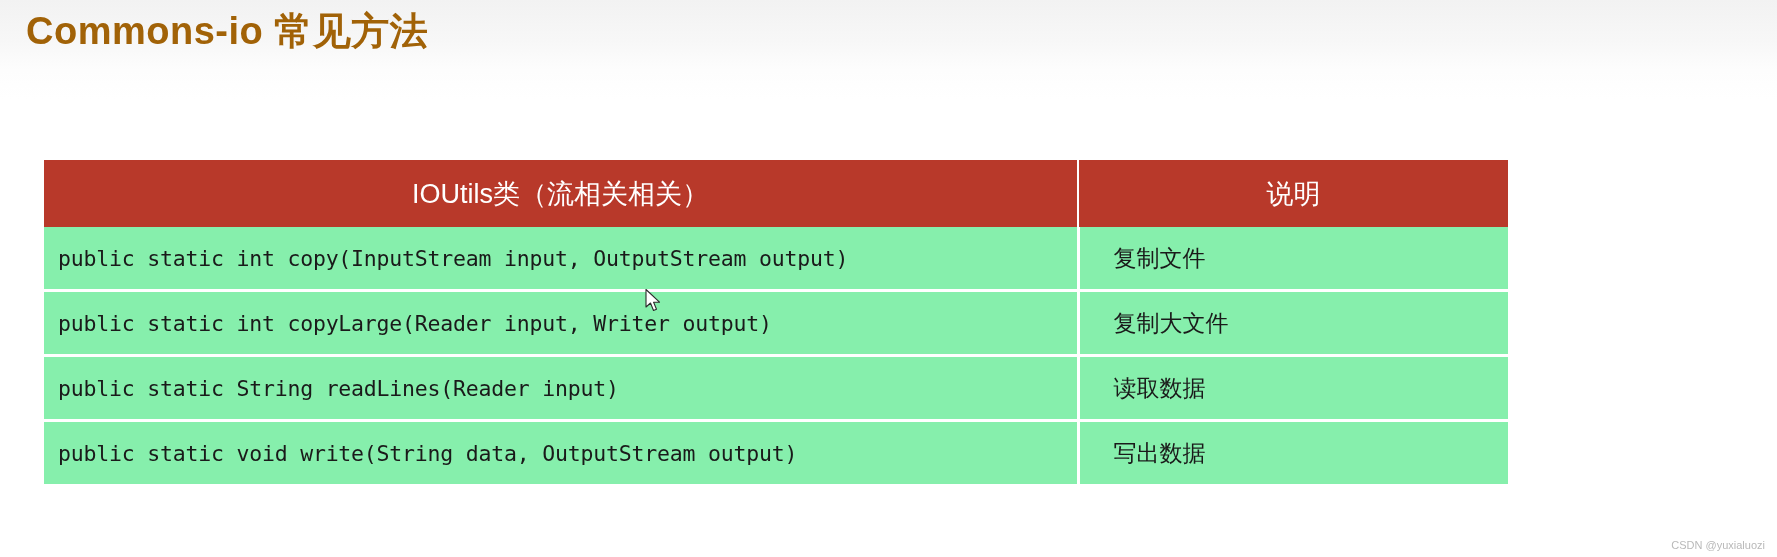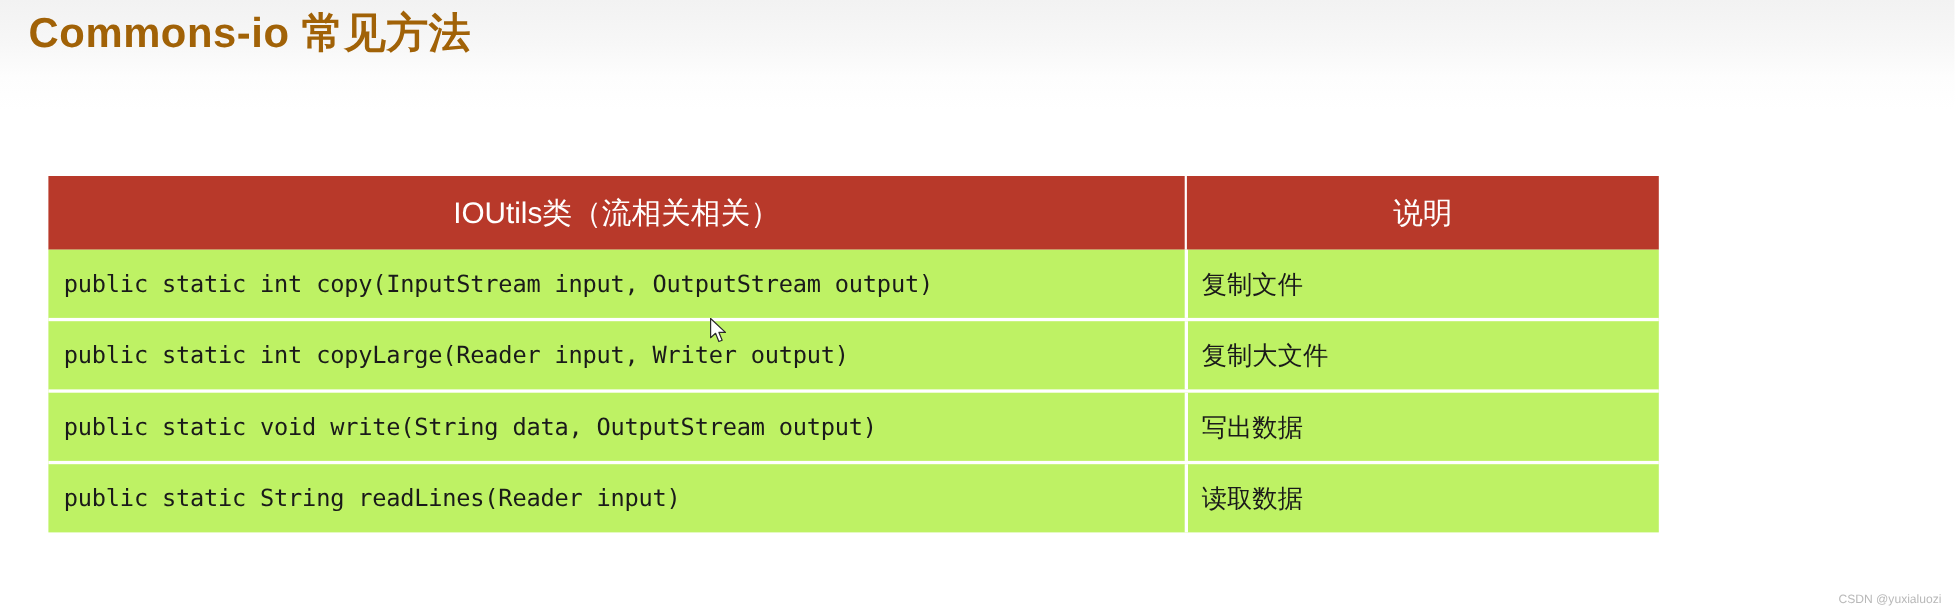"public static int copy(InputStream" .table tbody td { background: #bef264 -> #86efac }
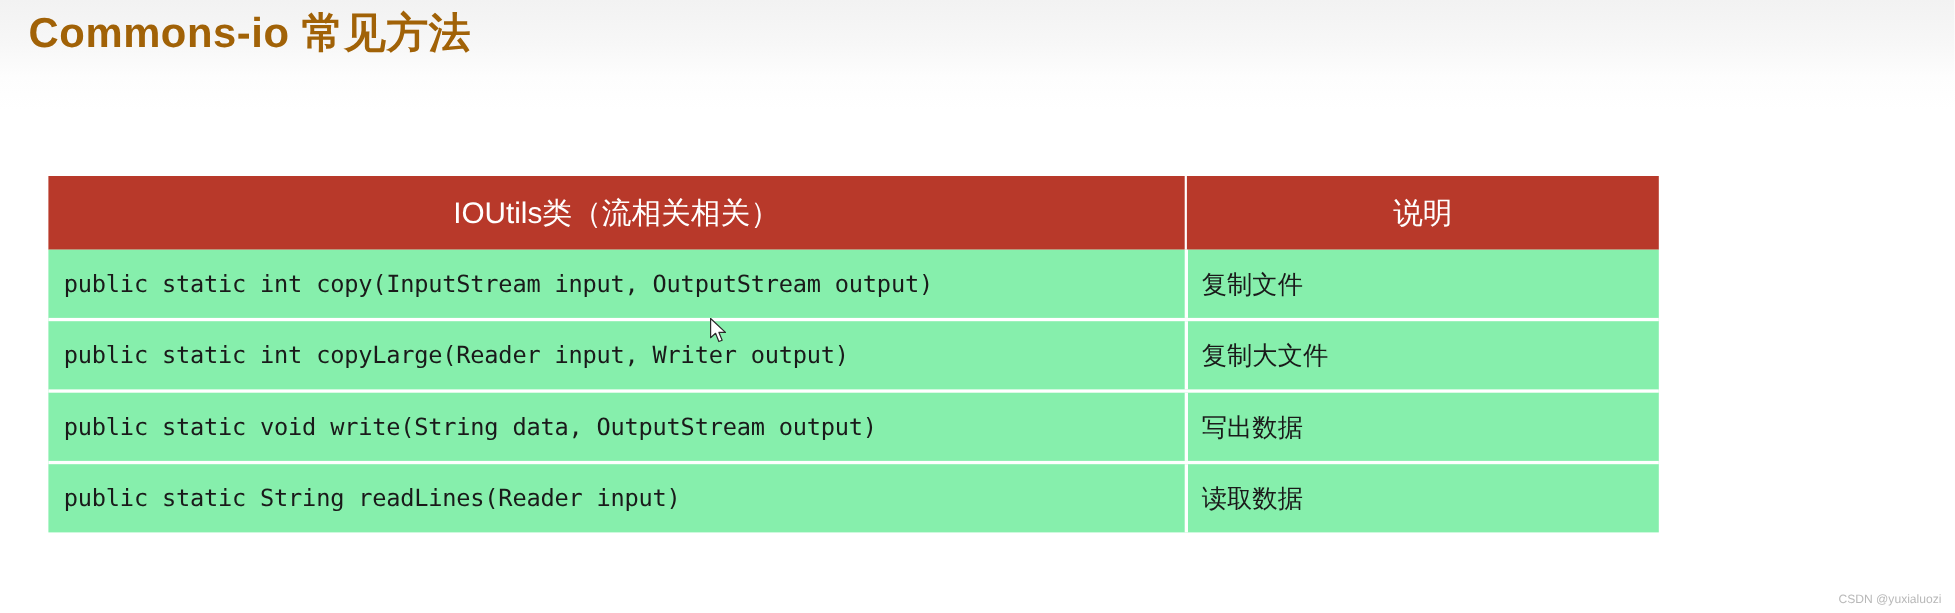"复制文件" .table tbody td.col-desc { padding-left: 13px -> 34px }
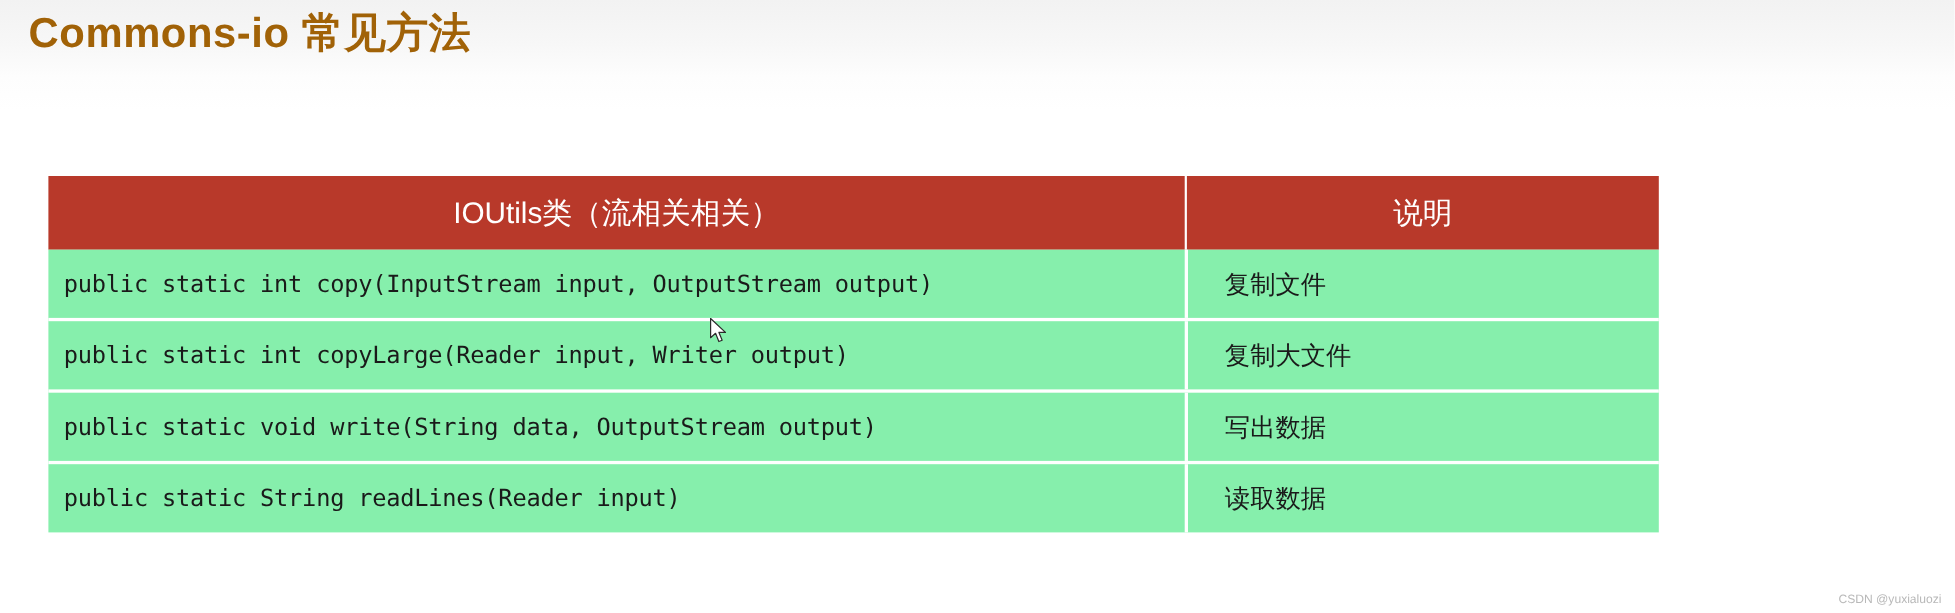"public static void write(String data," tr { order: before "public static String readLines(Reader" -> after "public static String readLines(Reader" }
